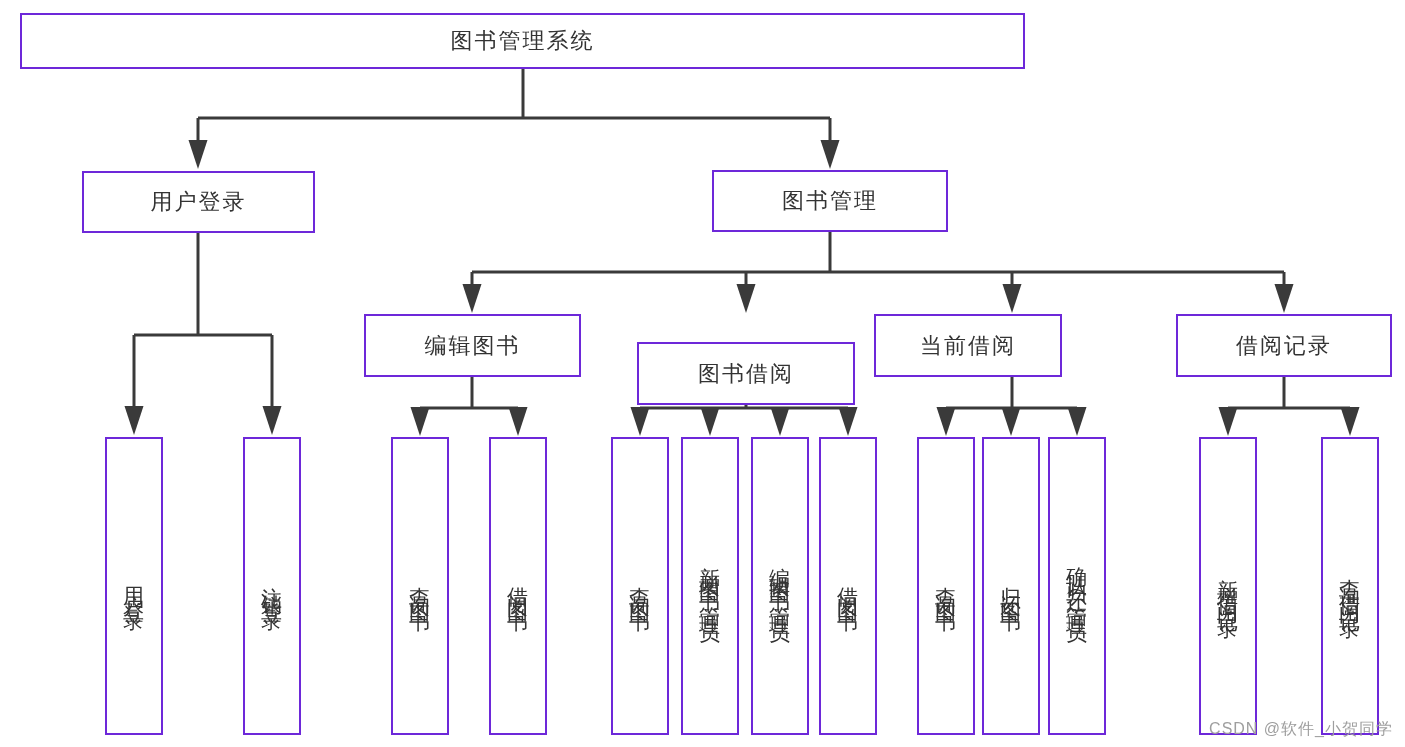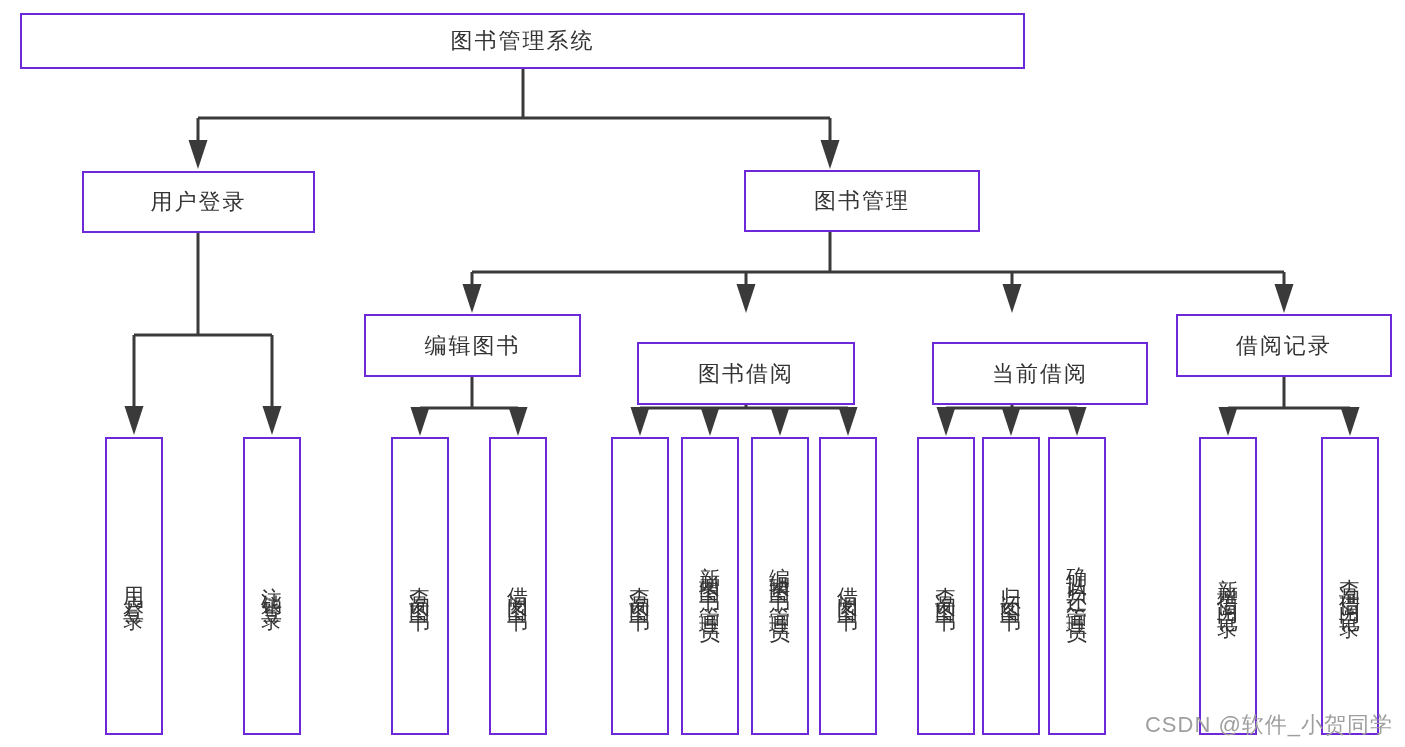"图书管理" div.box { margin-left: 32px -> none }
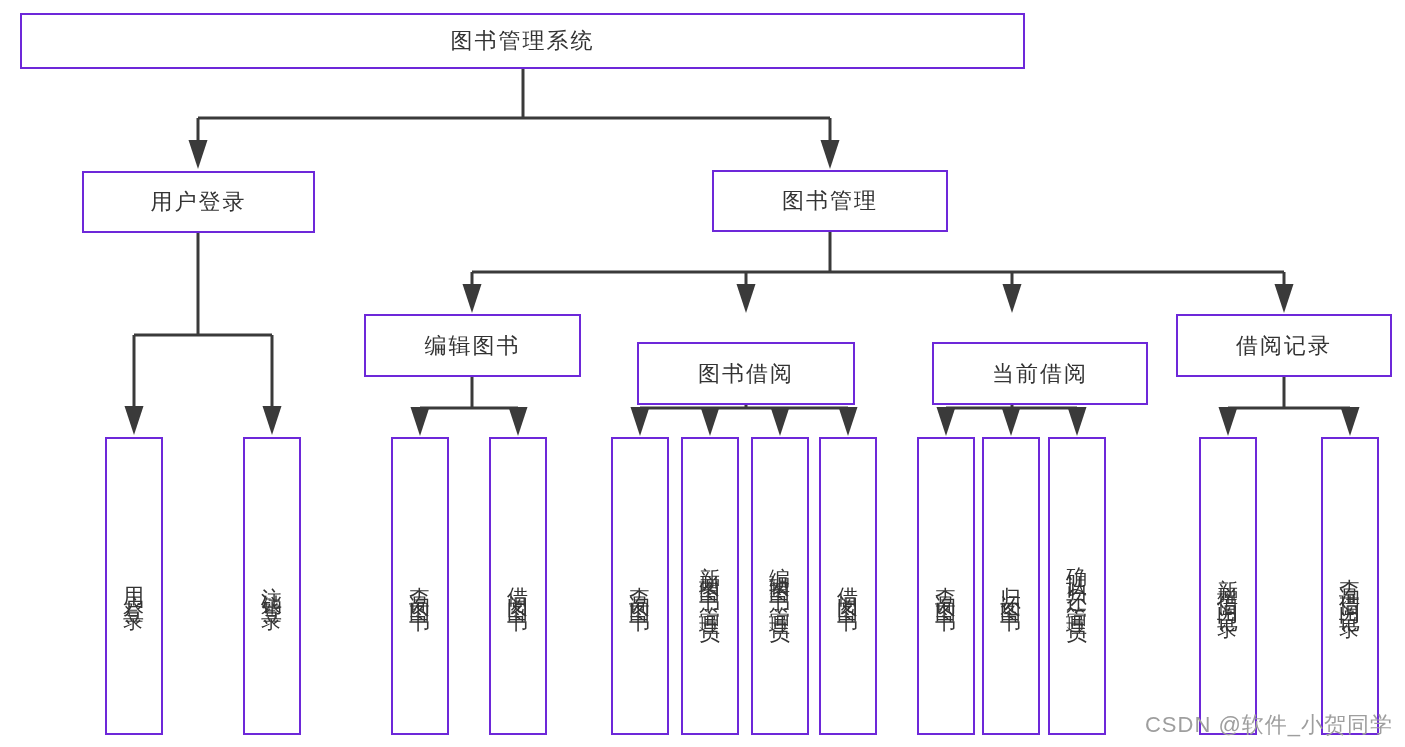"当前借阅" div.box { left: 932px -> 874px; margin-top: 28px -> none; width: 216px -> 188px }
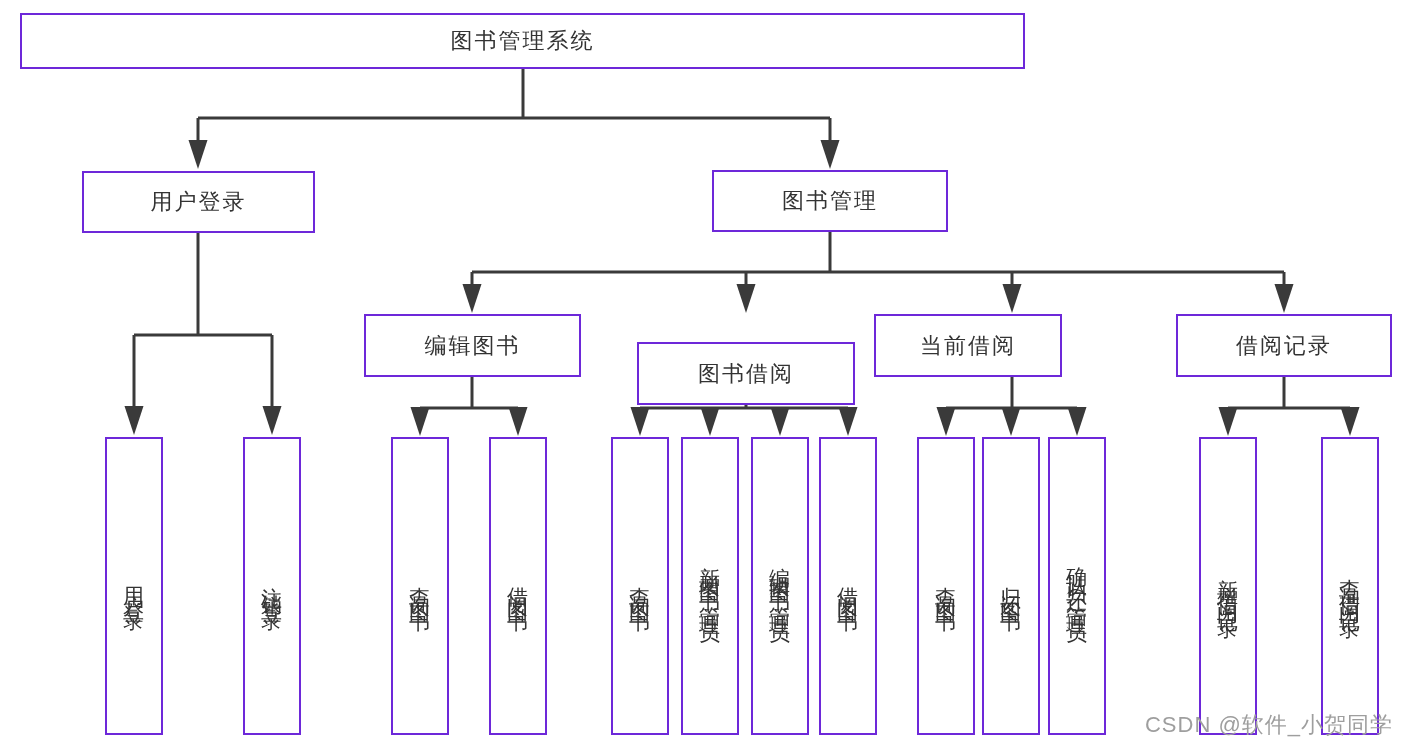"CSDN @软件_小贺同学" .watermark { font-size: 22px -> 16px }
